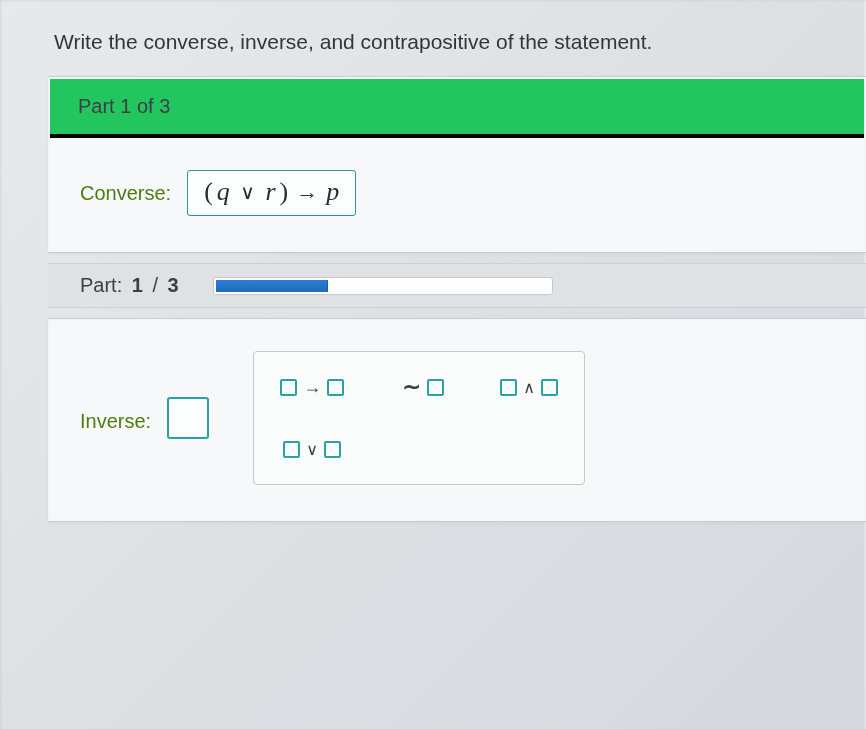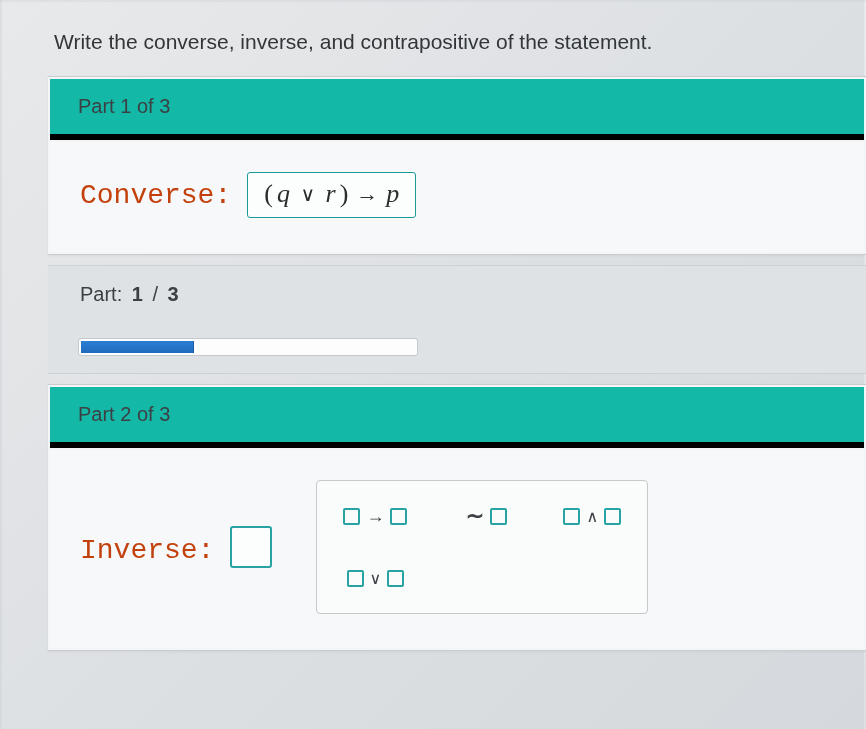"Part 1 of 3" .part-header { background: #14b8a6 -> #22c55e; border-bottom: 6px solid #000000 -> 4px solid #000000 }
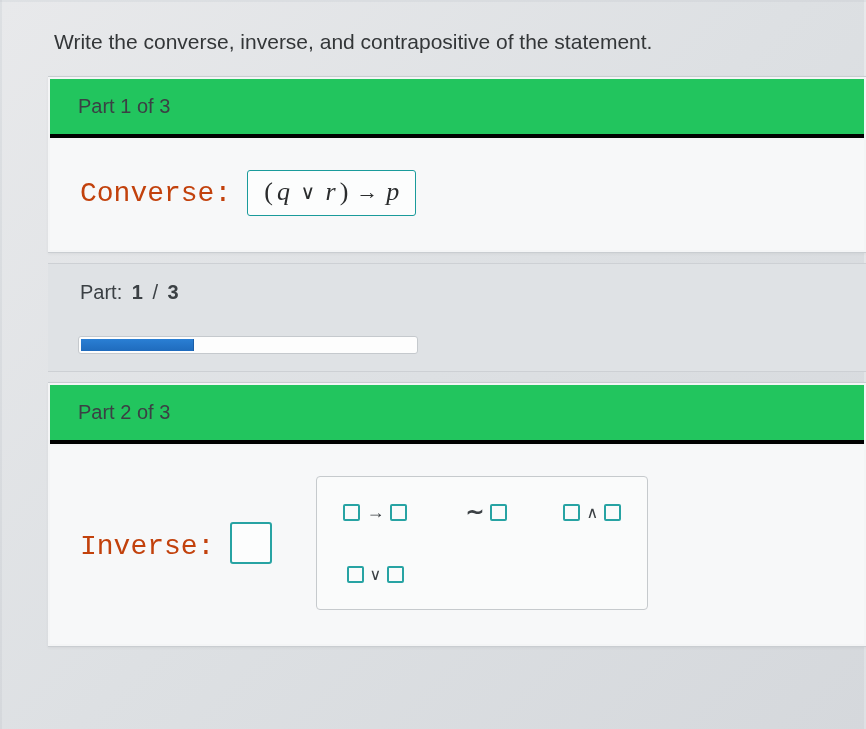"Converse:" .field-label { color: #c2410c -> #4d7c0f; font-family: Liberation Mono, monospace -> none; font-size: 28px -> 20px }
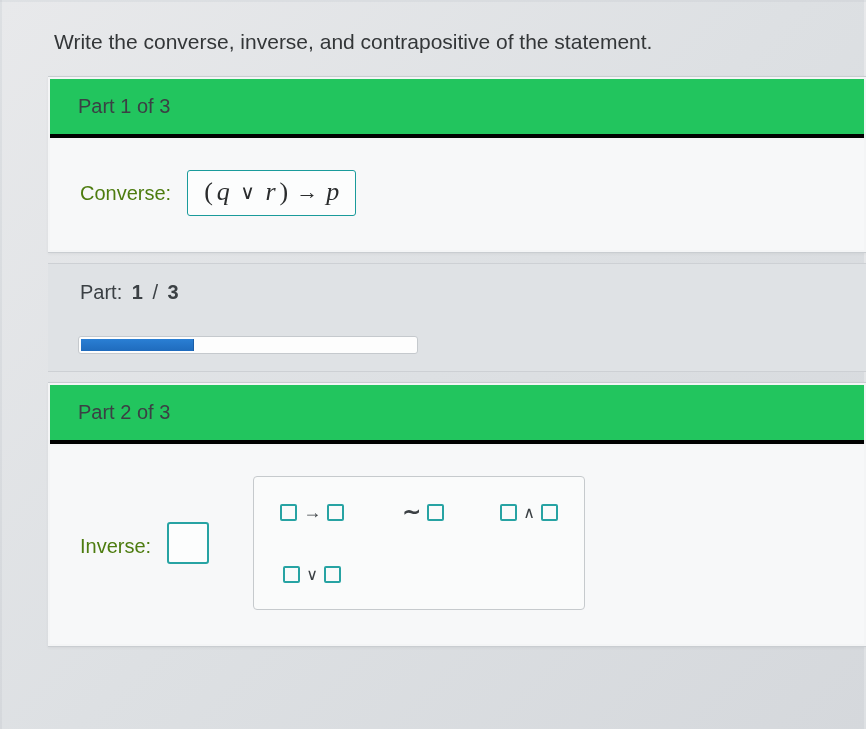"Part: 1 / 3" .progress-row { align-items: none -> center; flex-direction: column -> none; padding: 15px 28px -> 8px 28px }
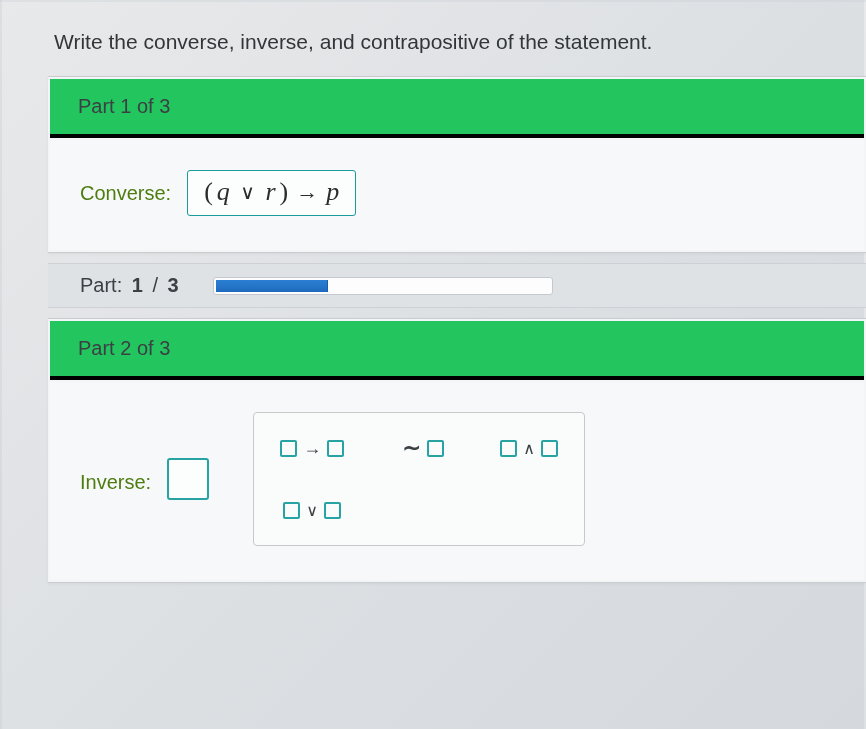"Part 2 of 3" div.part-header { html: <div>Part 2 of 3</div> -> none }
